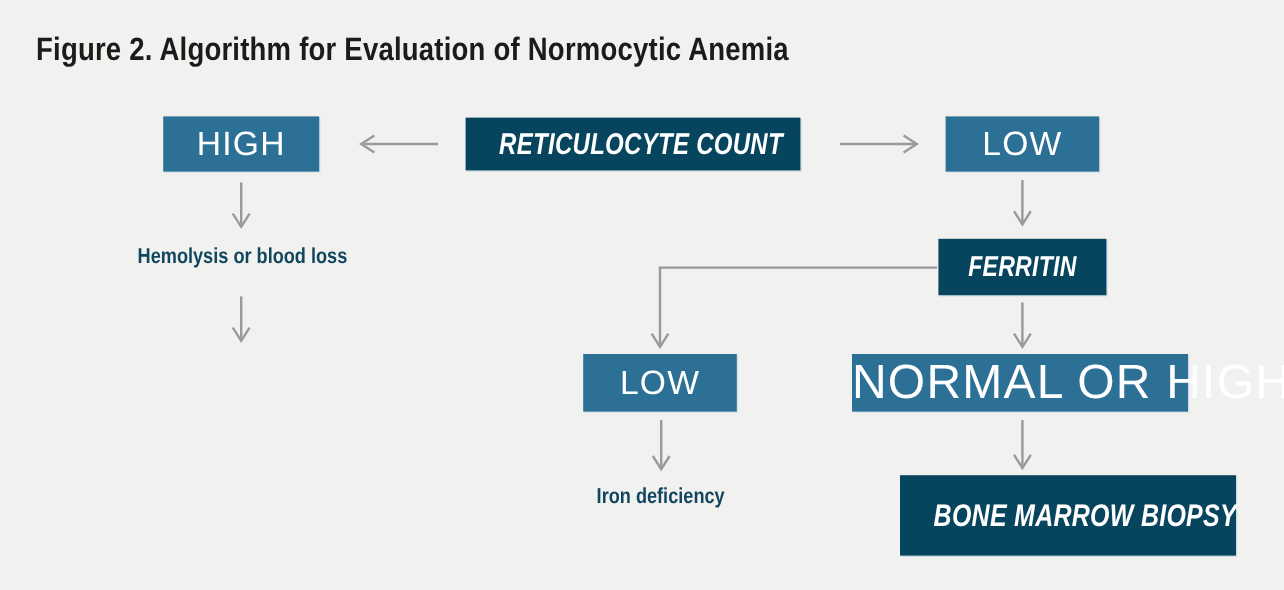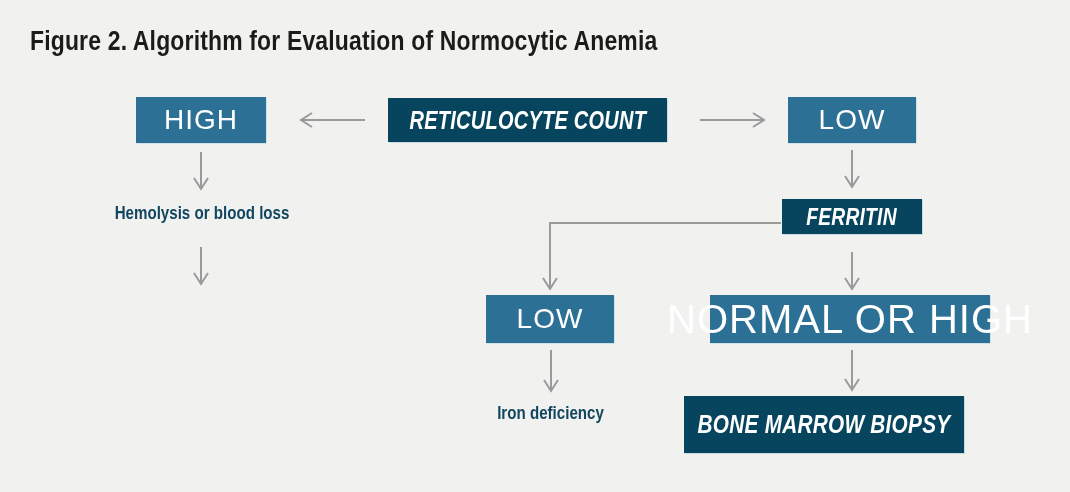"HIGH" .node { align-items: center -> none }
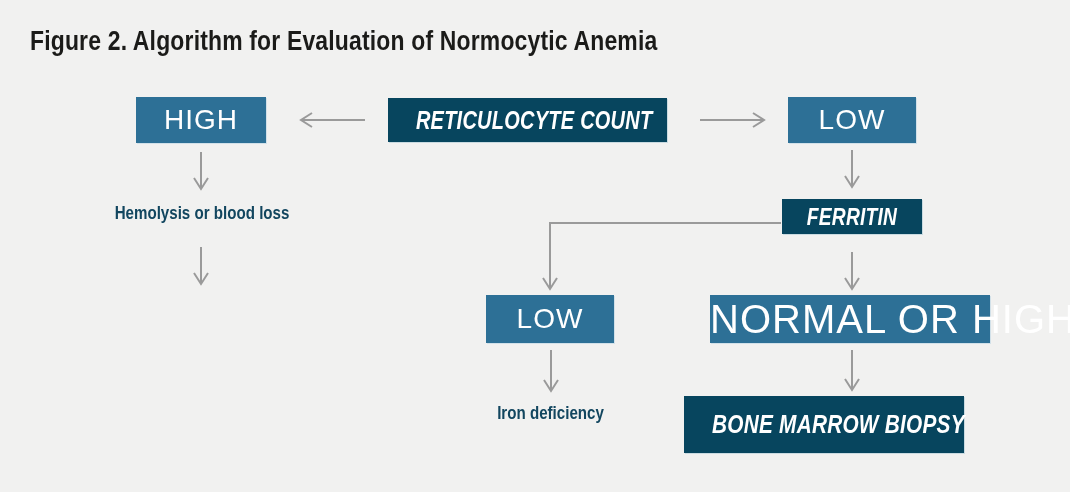"FERRITIN" .n-ferritin { height: 35px -> 47px }
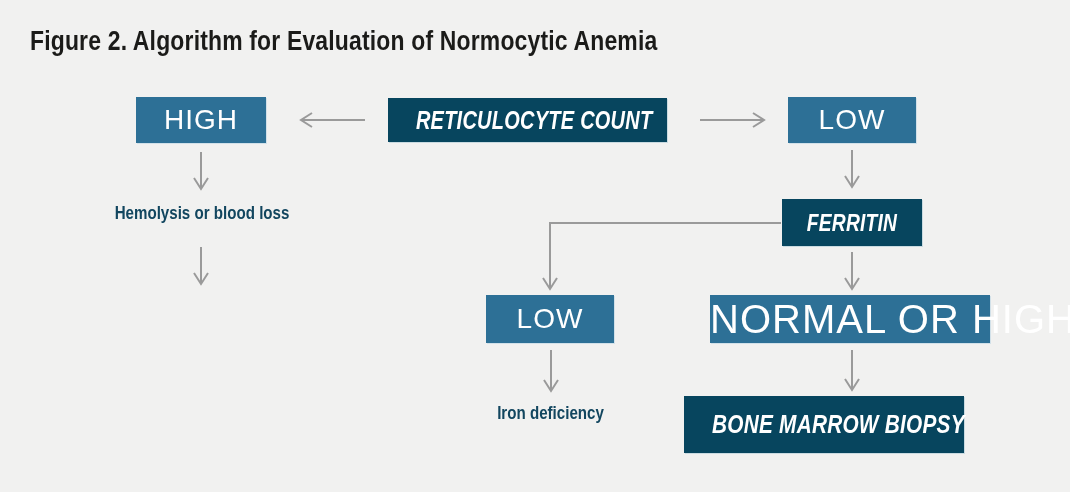"BONE MARROW BIOPSY" .n-biopsy { height: 57px -> 67px; left: 684px -> 750px }
